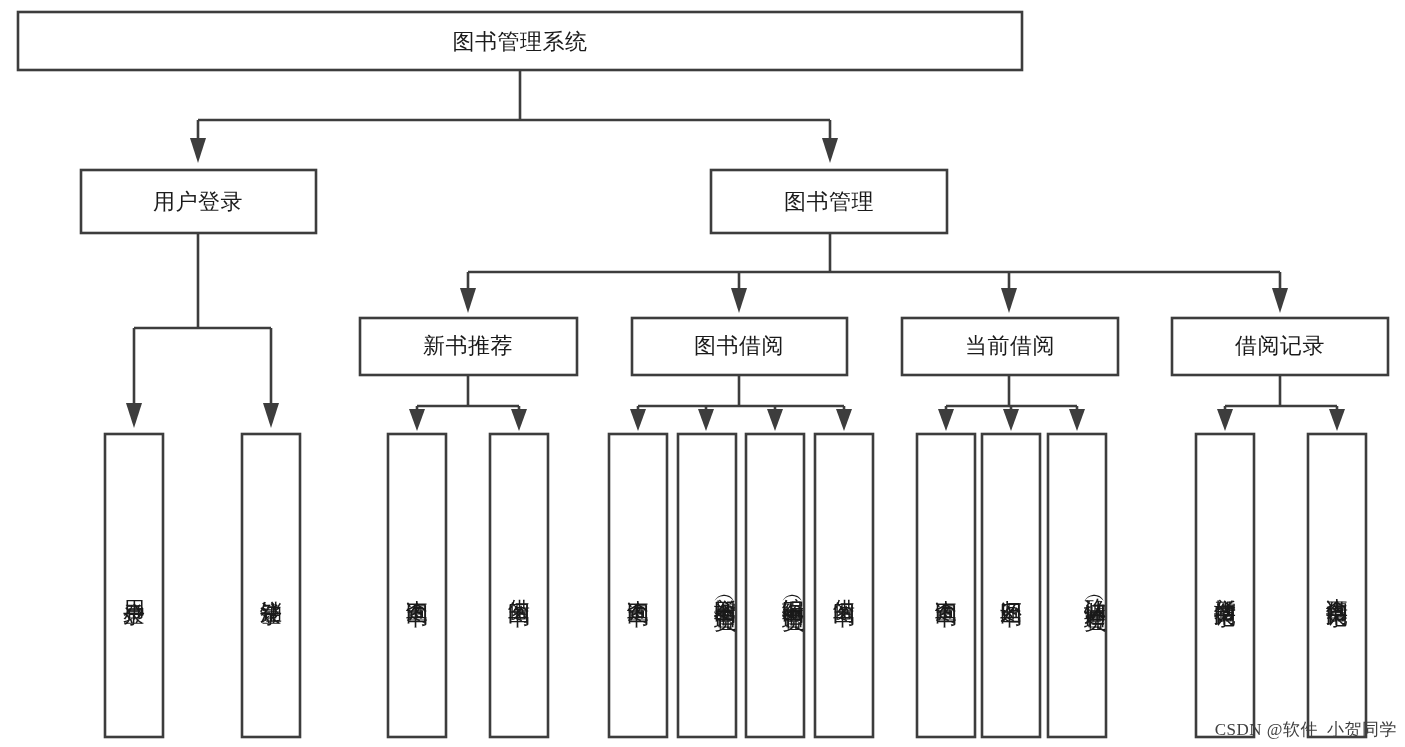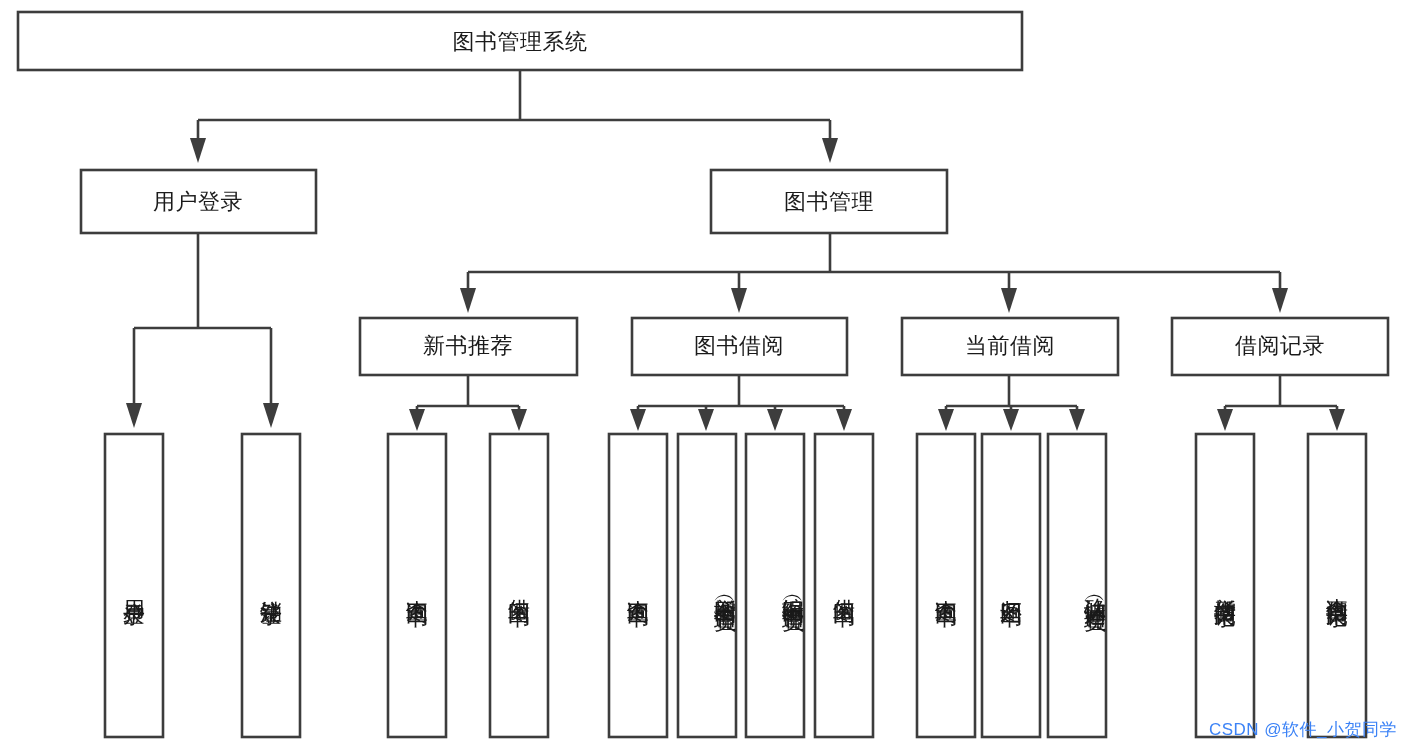"CSDN @软件_小贺同学" .watermark { color: #3b82f6 -> #404040; font-family: Liberation Sans, sans-serif -> Liberation Serif, serif }
